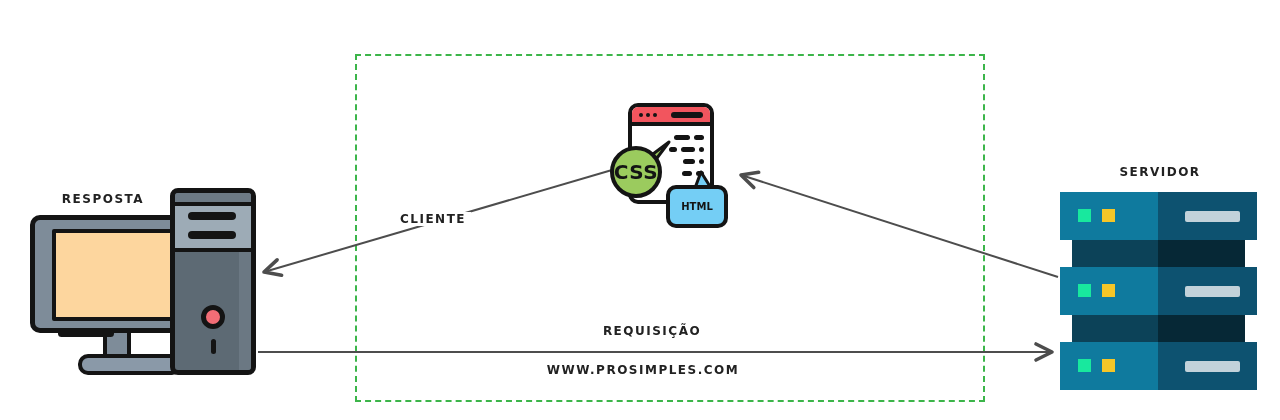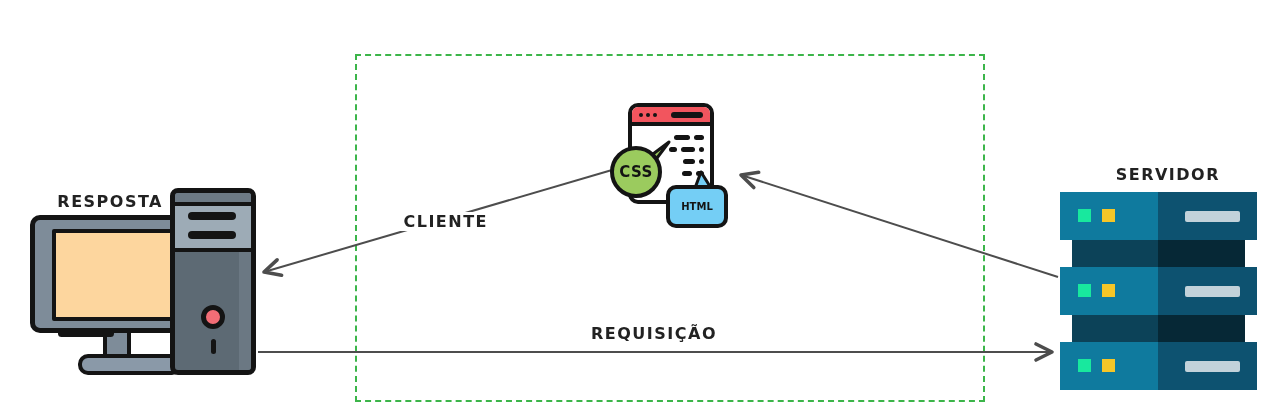"CSS" .css-bubble { font-size: 15px -> 20px }
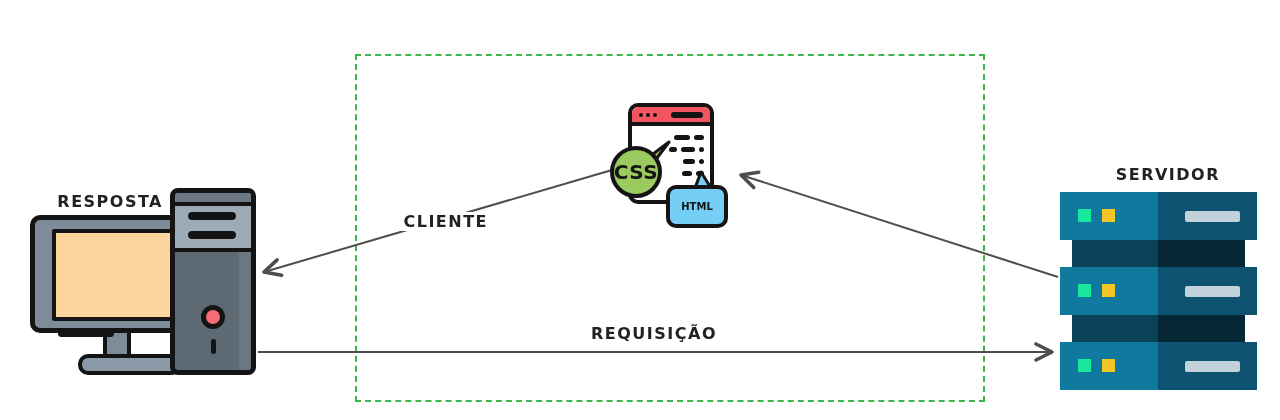"SERVIDOR" .hand-label { font-size: 16px -> 12px; text-align: right -> center }
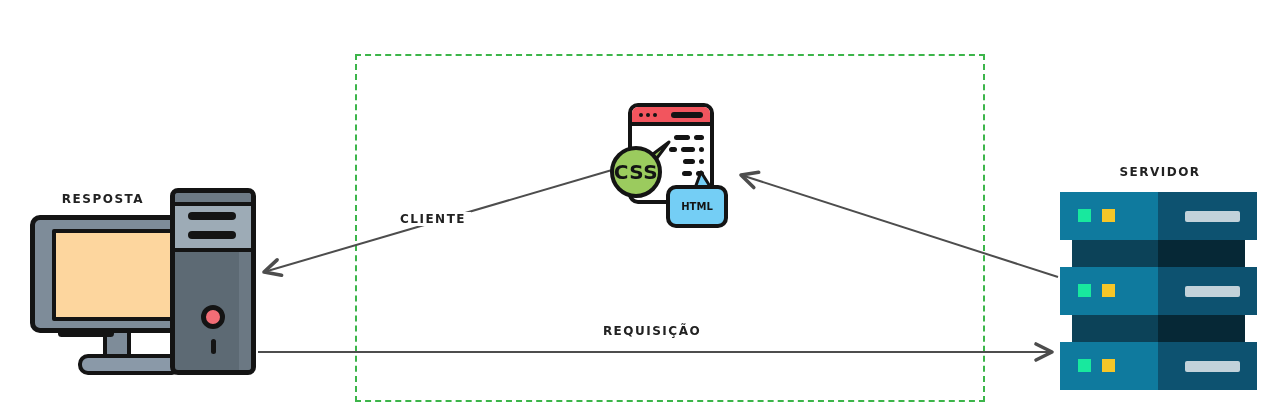"WWW.PROSIMPLES.COM" div.hand-label { html: none -> <div>WWW.PROSIMPLES.COM</div> }
